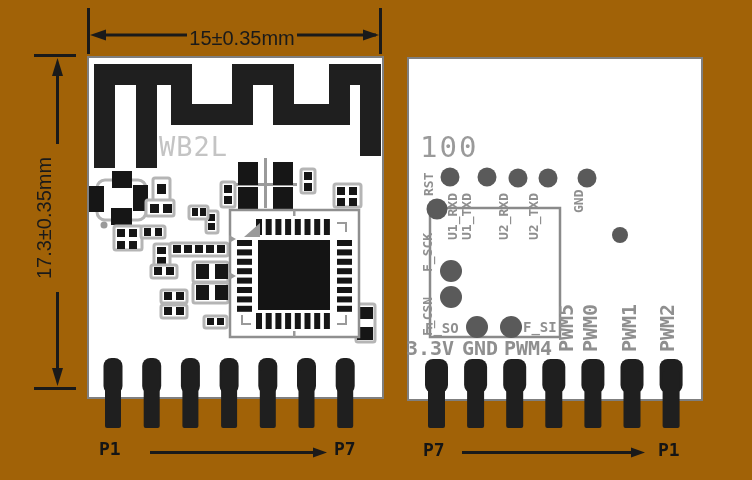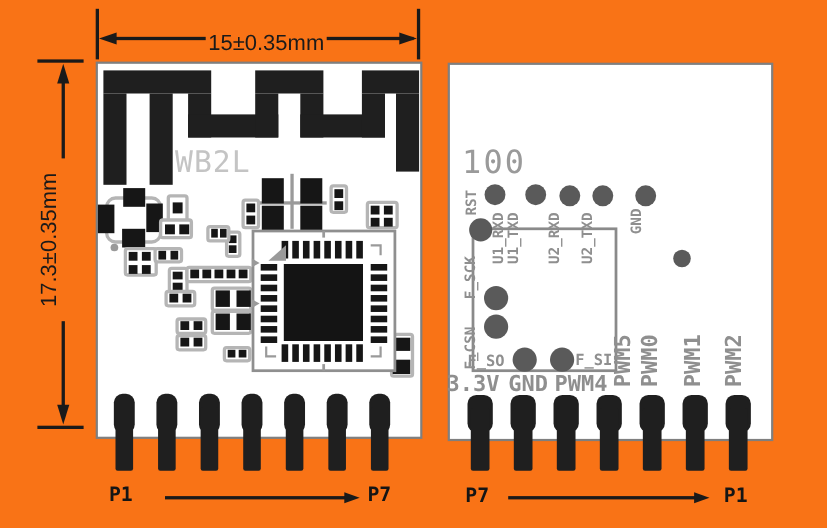"15±0.35mm" #stage { background: #f97316 -> #a16207 }
